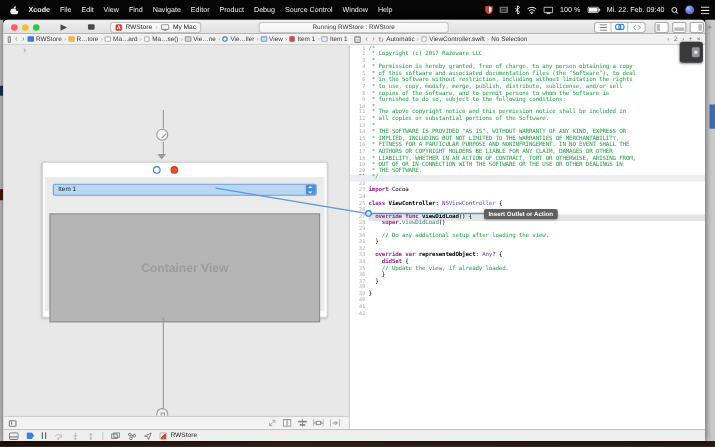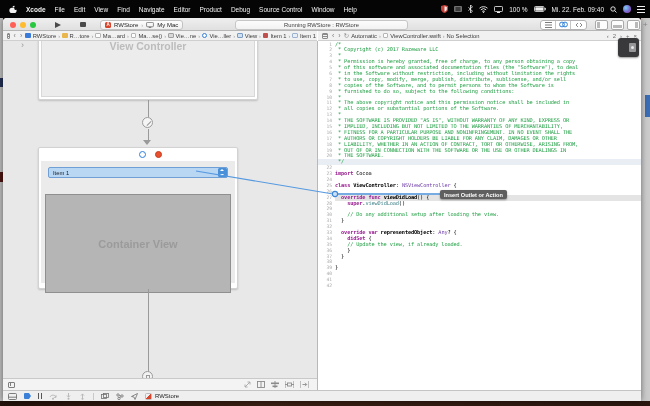"View Controller" div.card { html: <div> <div> <div>View Controller</div> </div> </div> -> none }
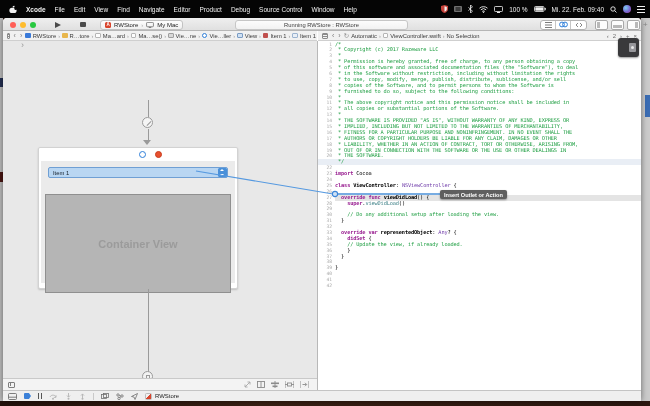"Container View" .card2 { width: 200px -> 260px }
